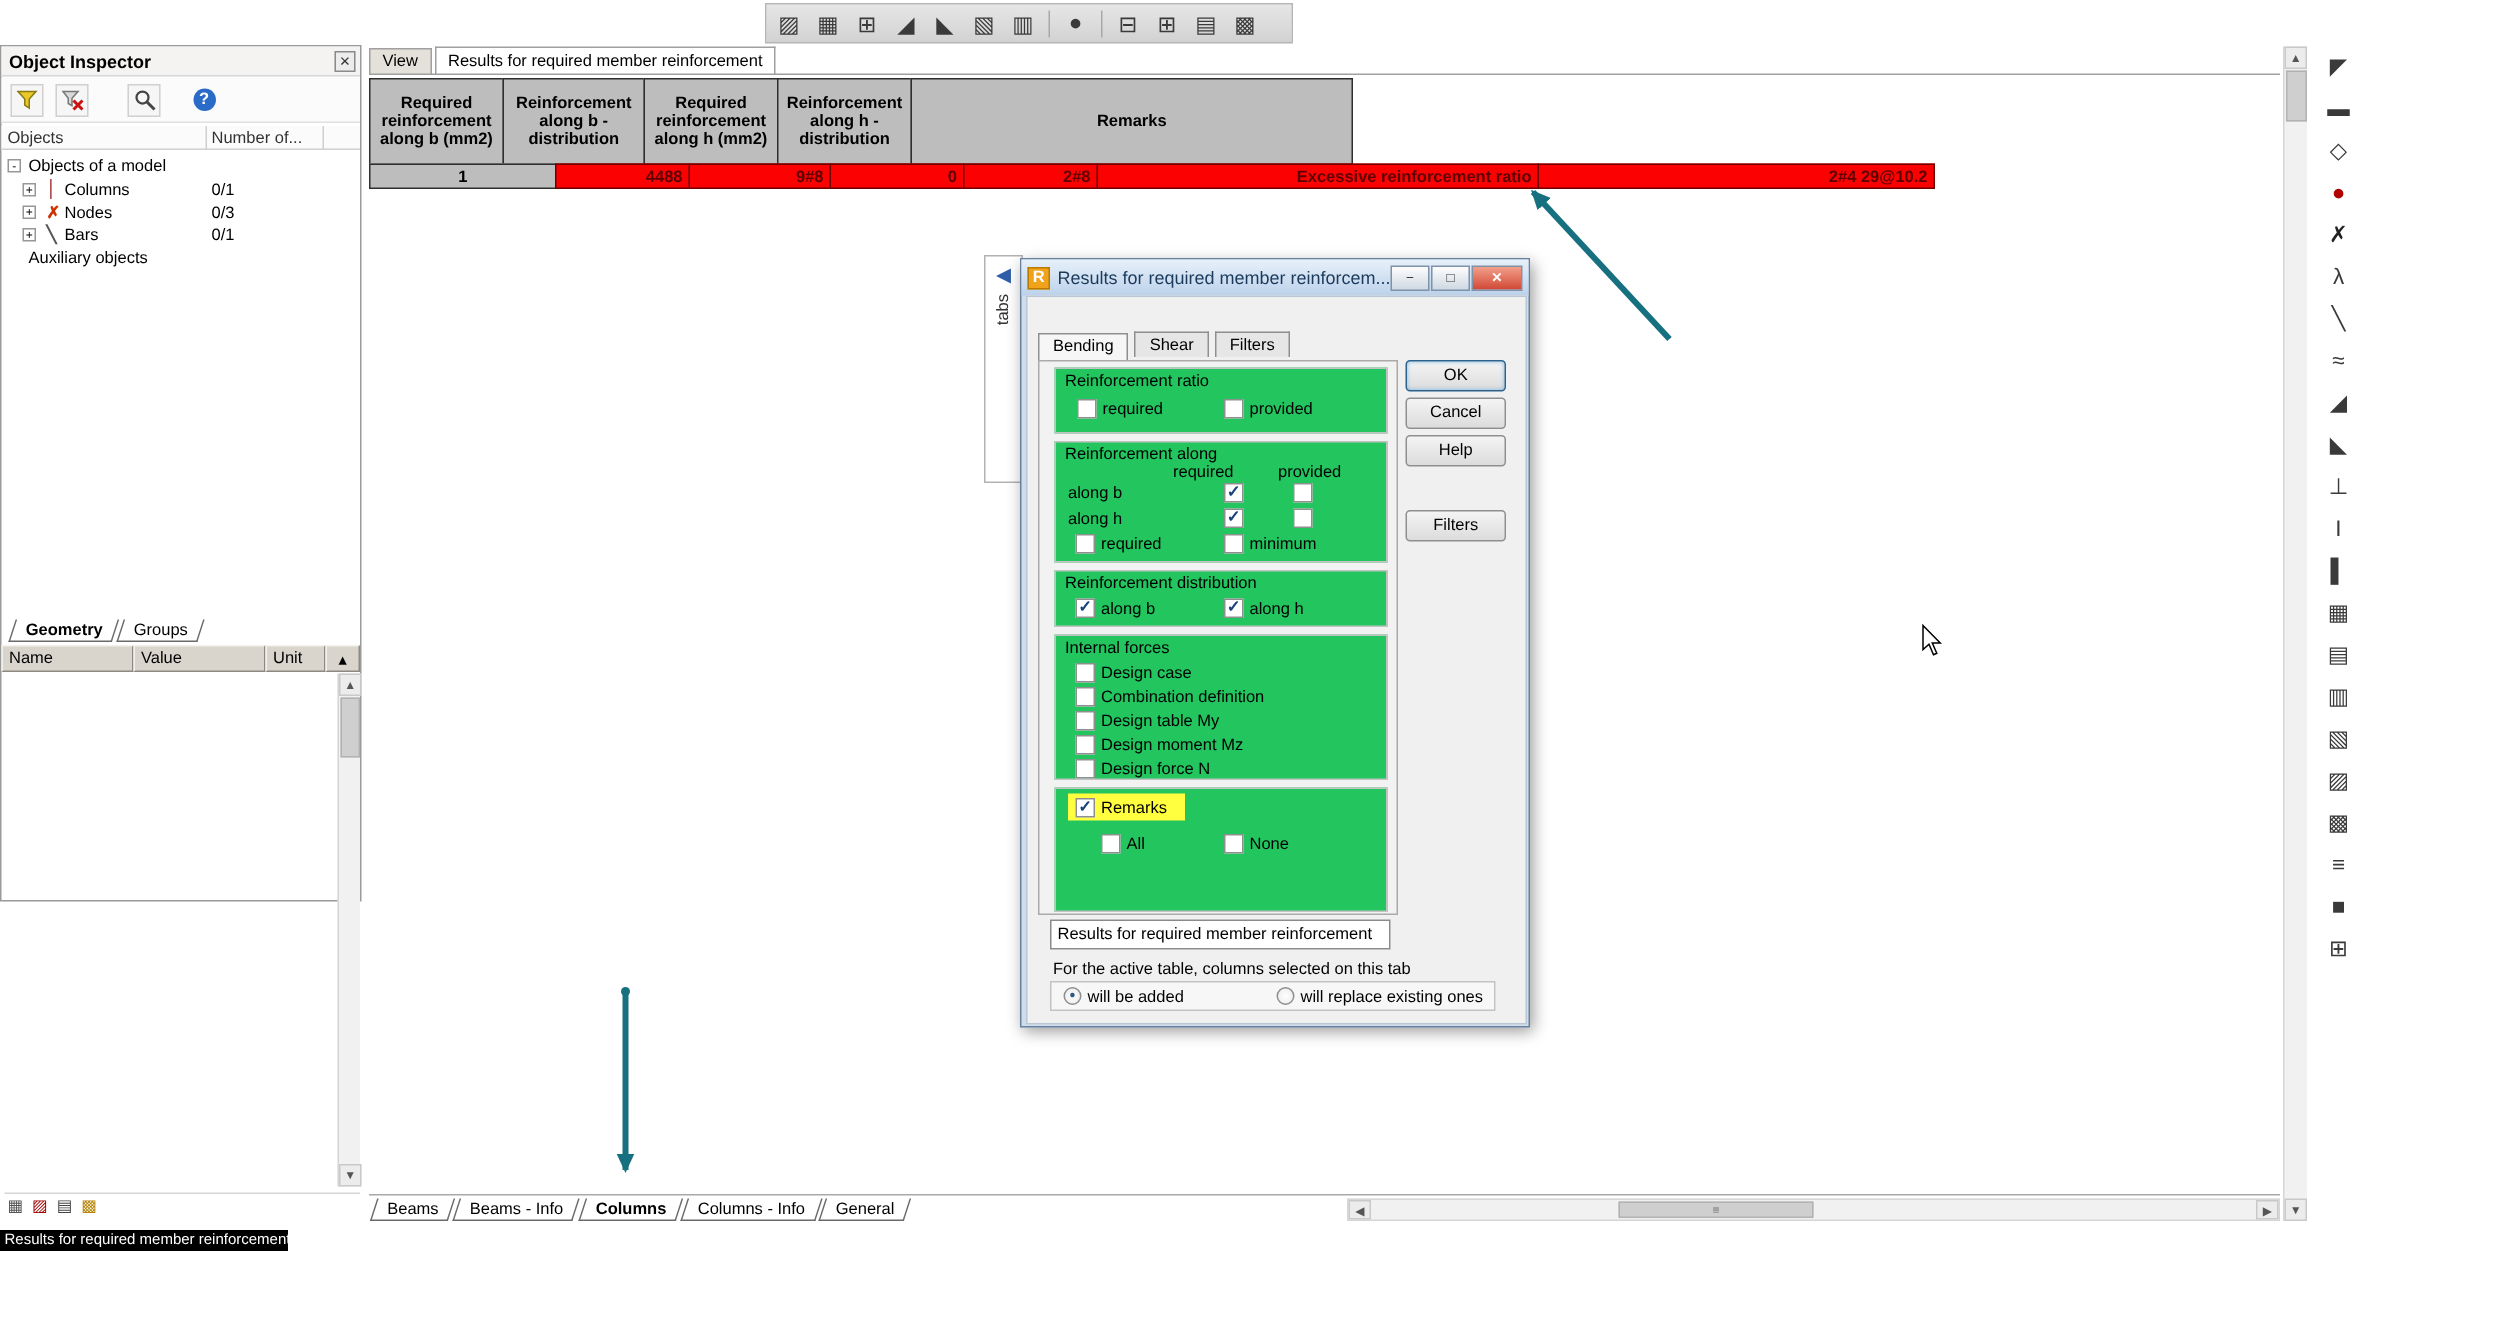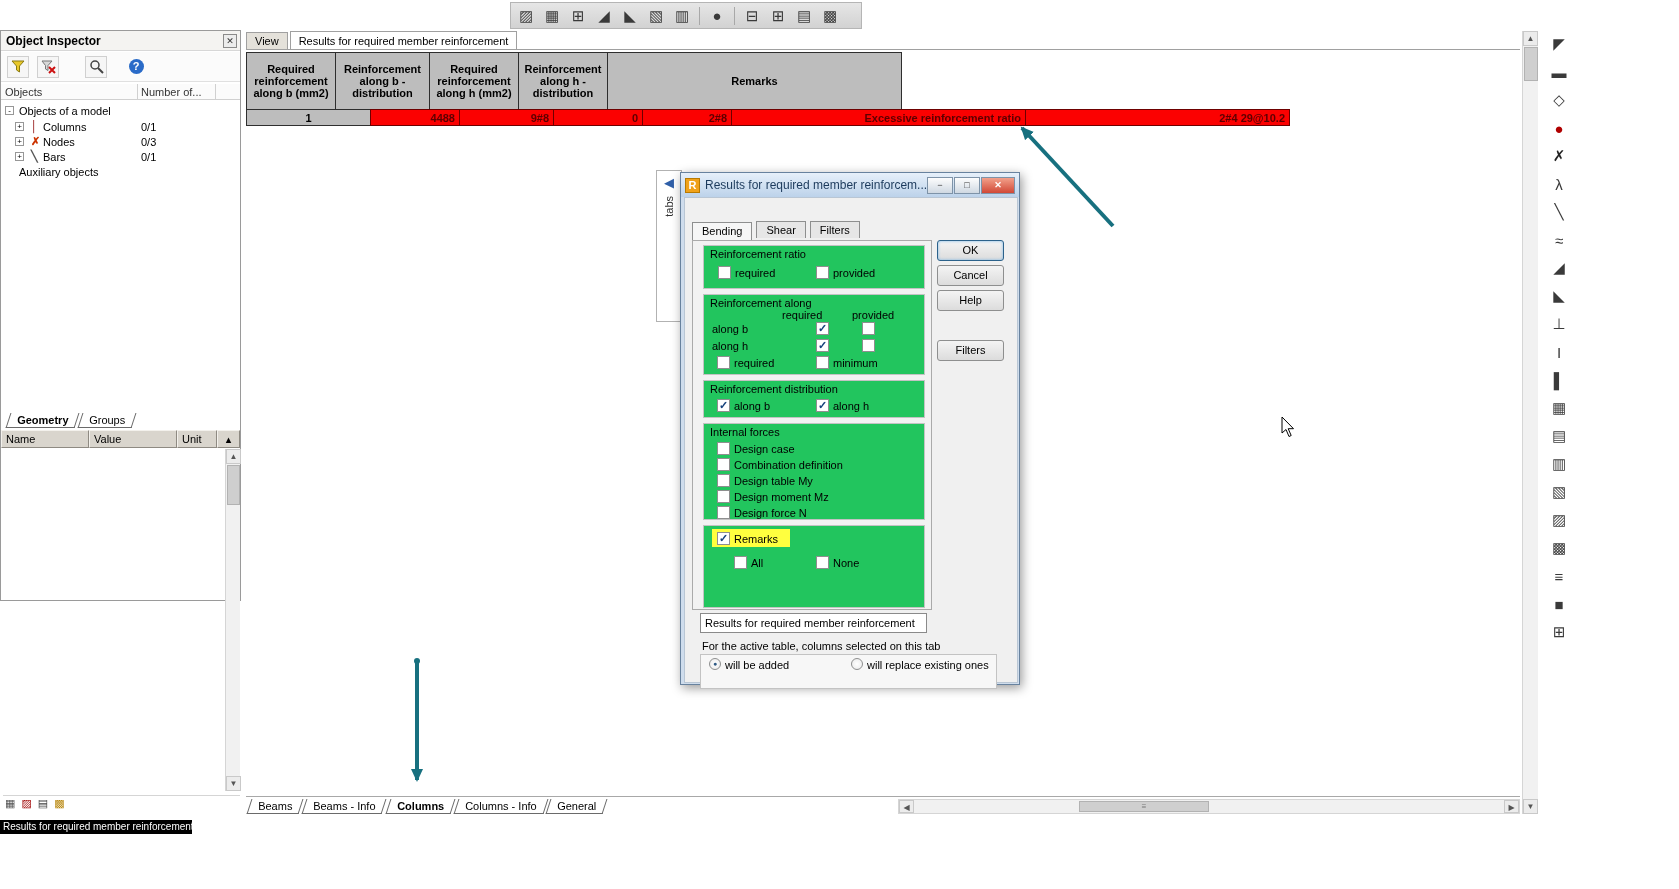"will be added" div.radiobar { height: 35px -> 20px }
